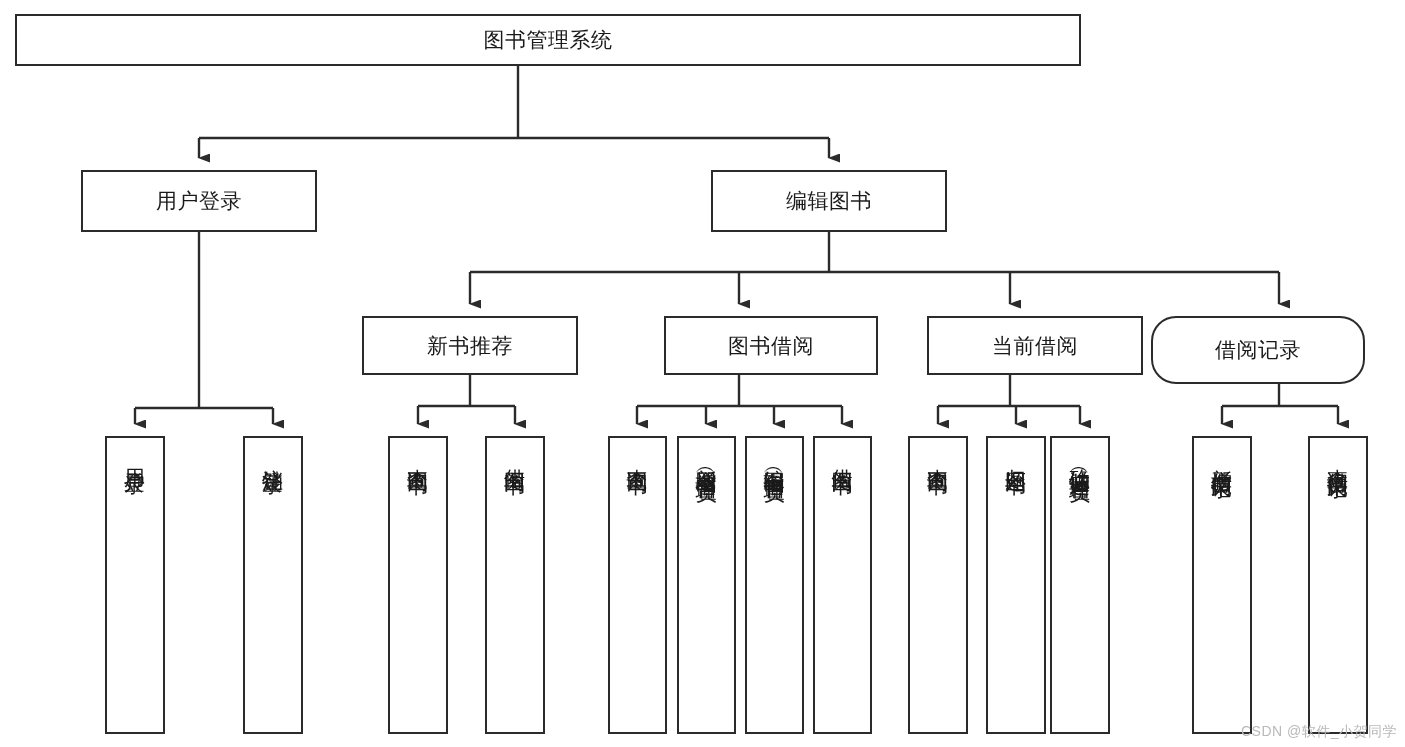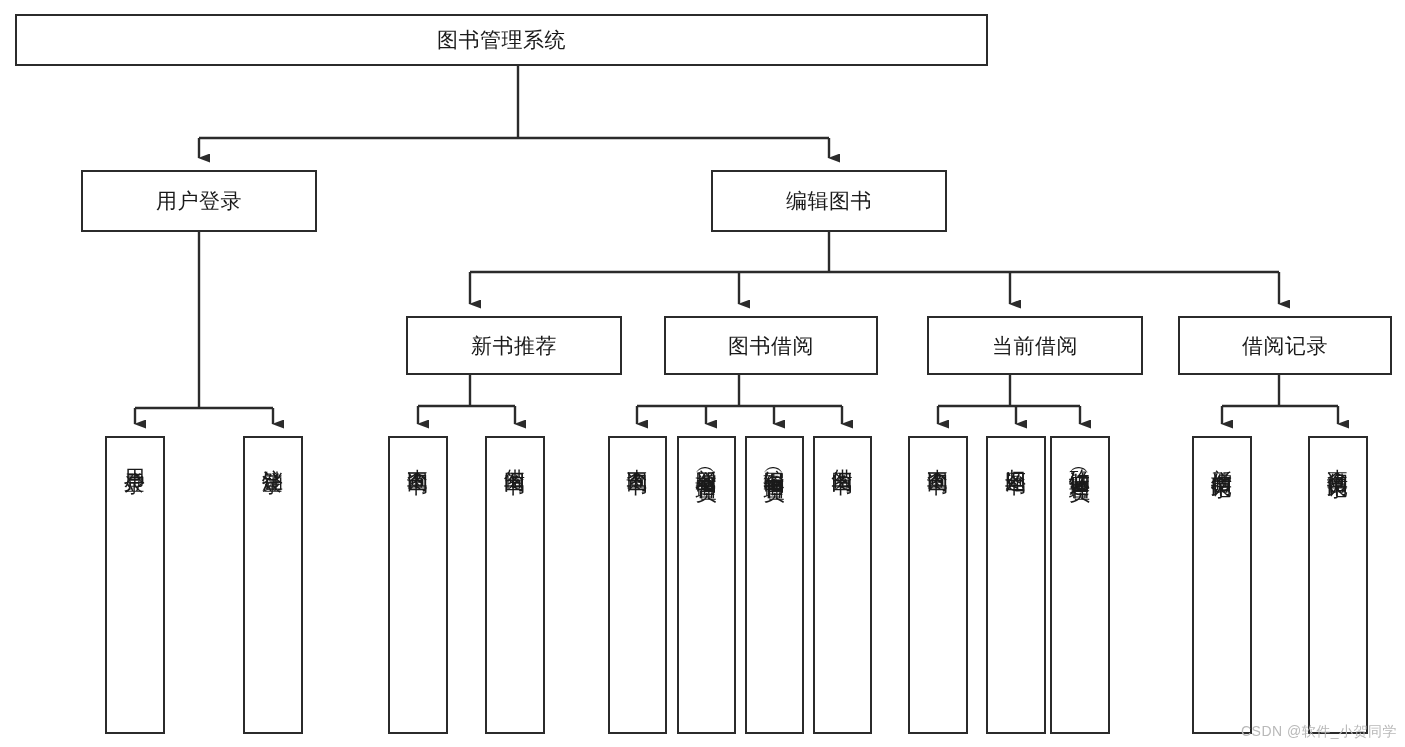"图书管理系统" div.node-box { width: 973px -> 1066px }
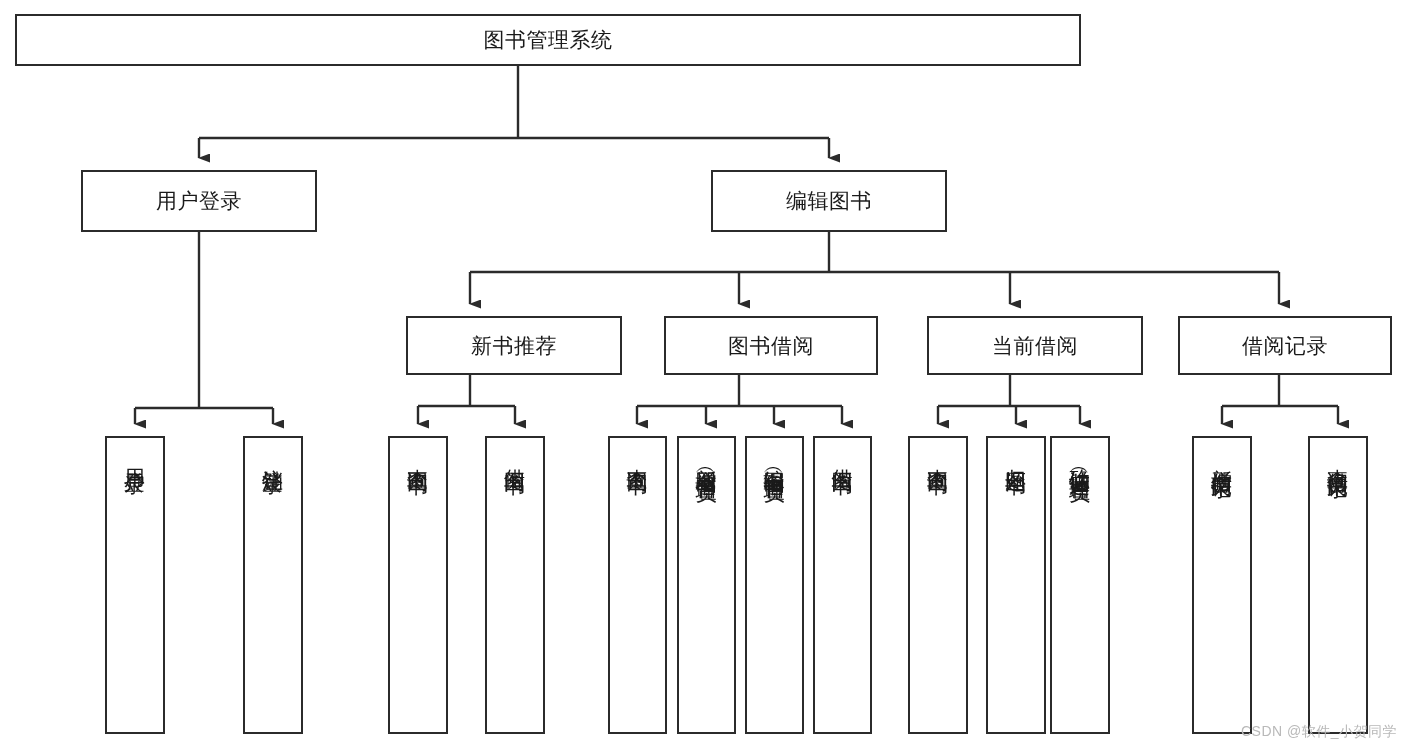"新书推荐" div.node-box { margin-left: 44px -> none }
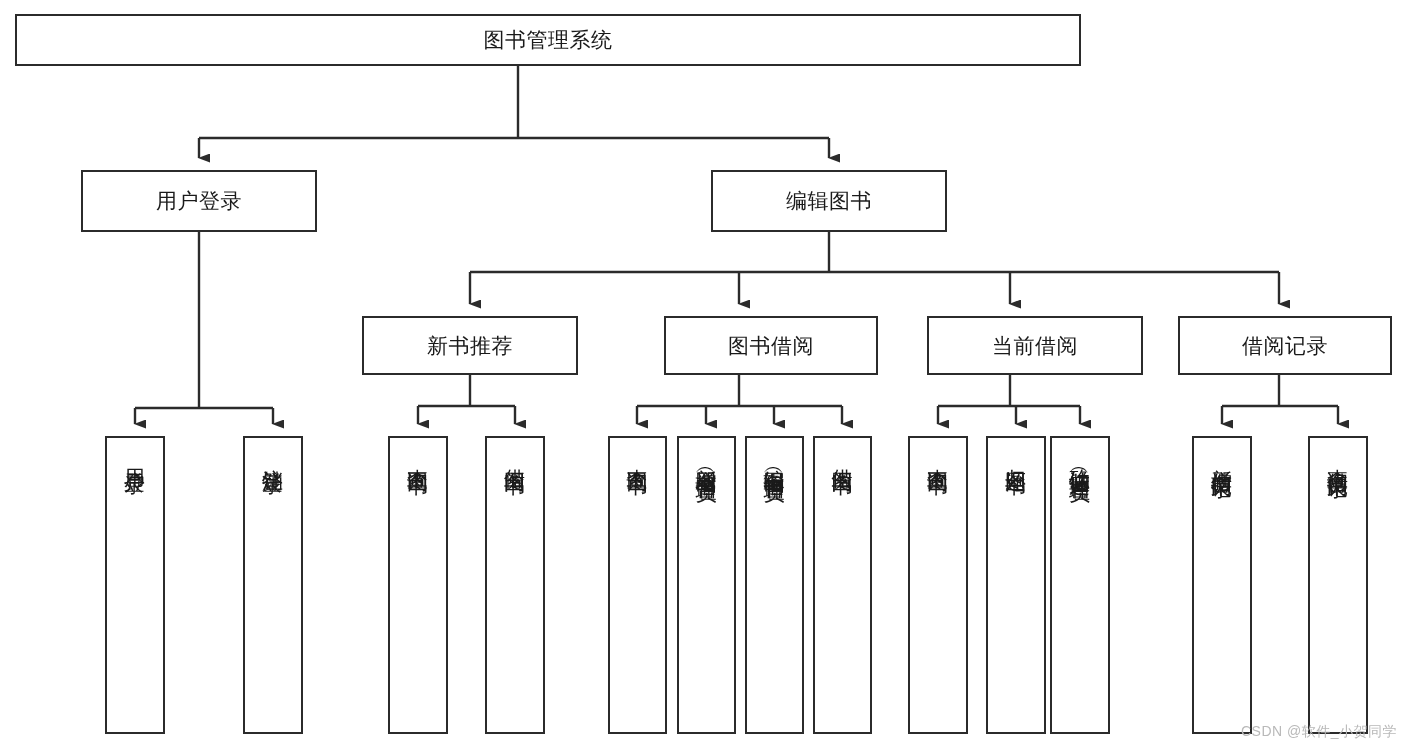"借阅记录" div.node-box { border-radius: none -> 25px; height: 59px -> 68px; left: 1178px -> 1151px }
